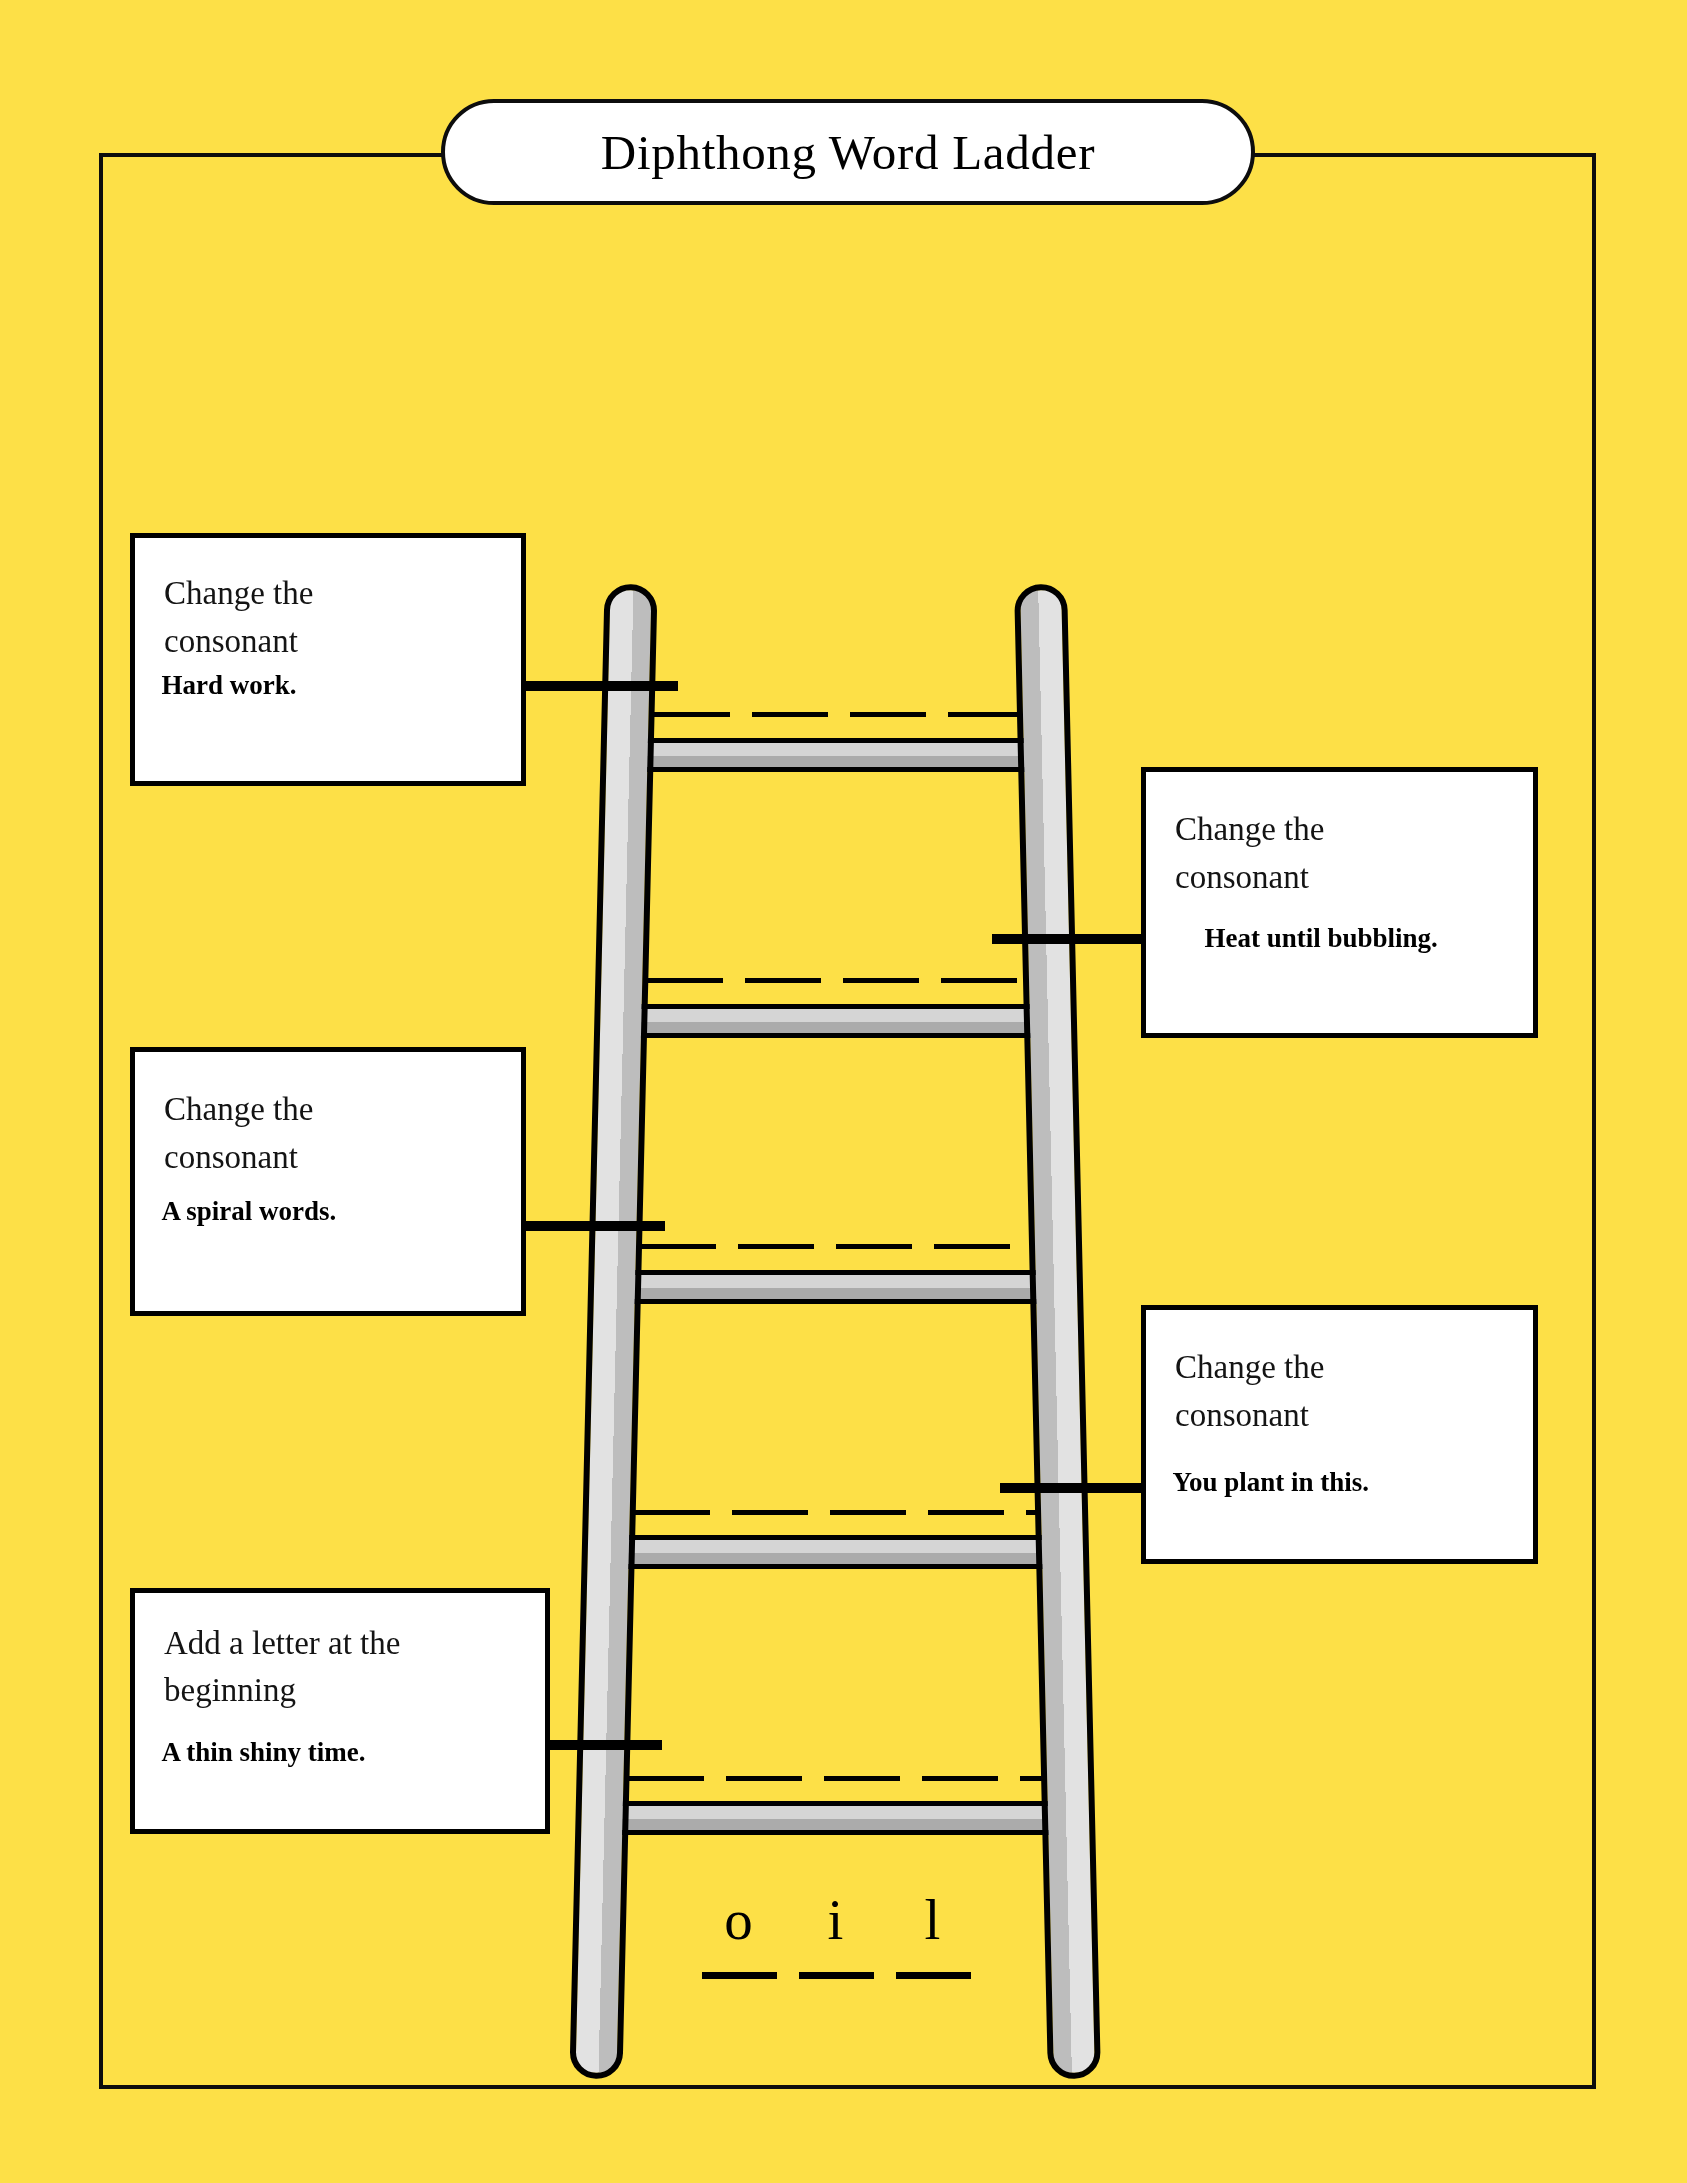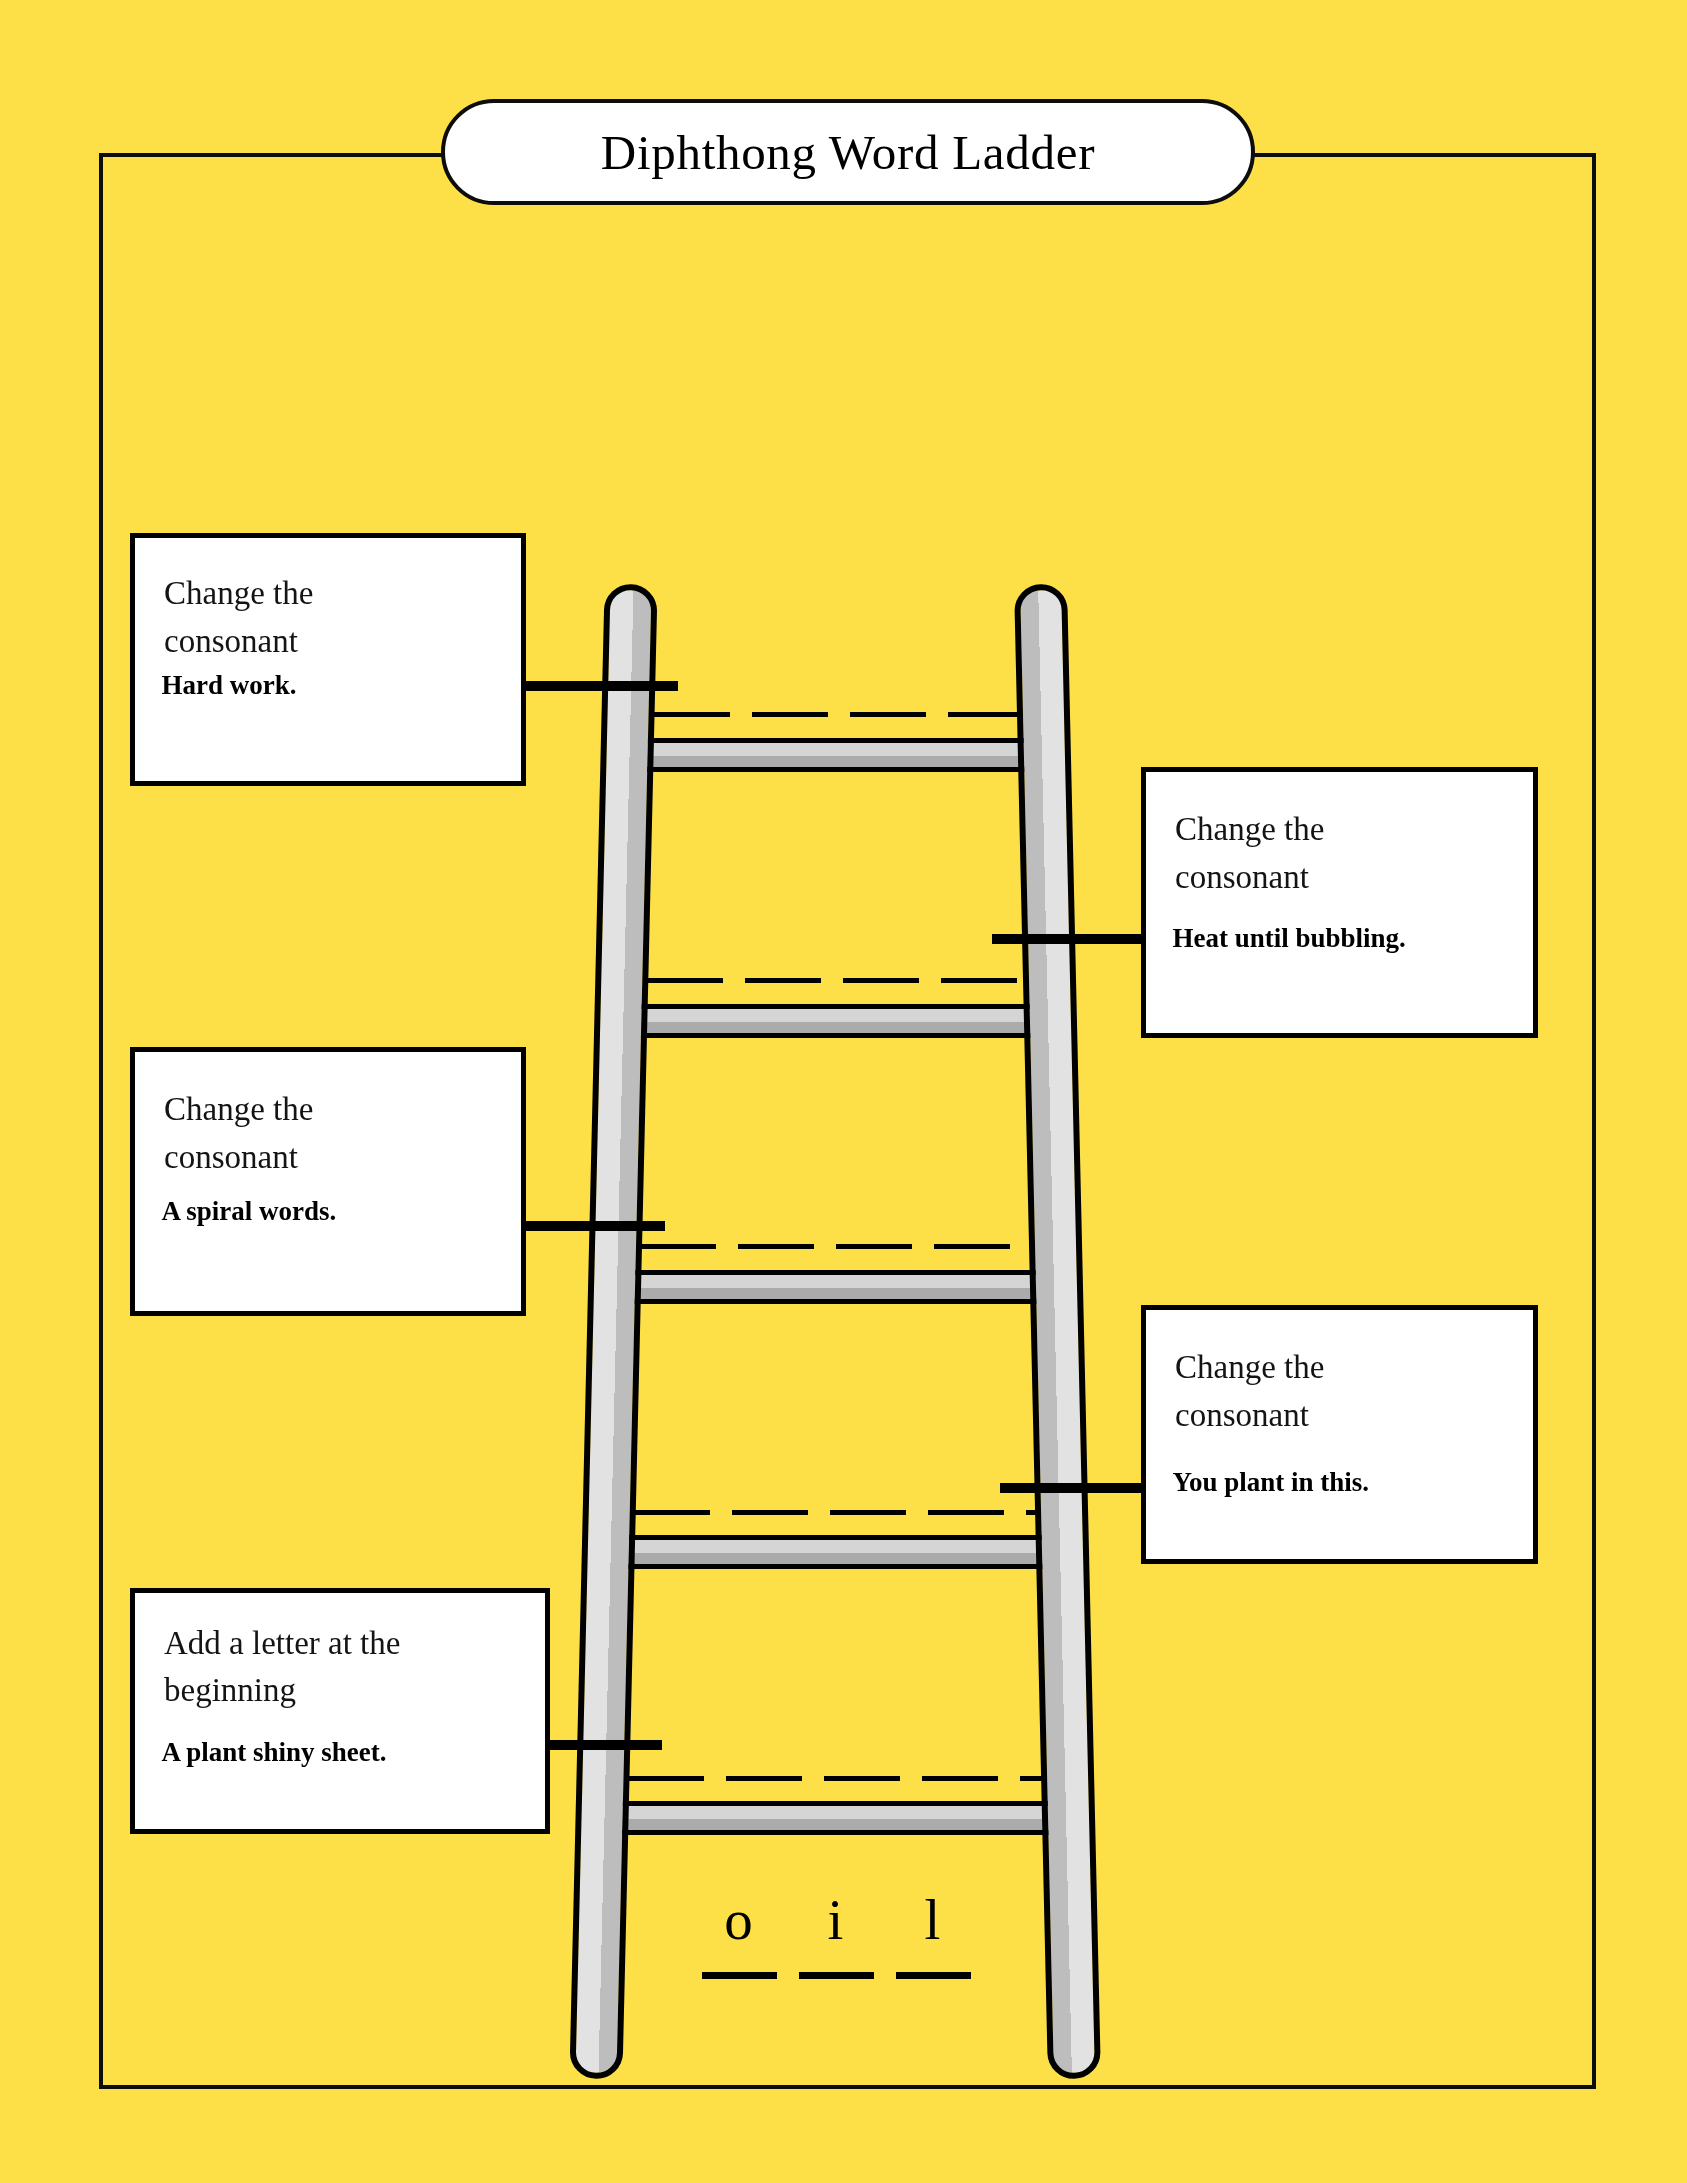"Heat until bubbling." #box-1 .clue-text { margin-left: none -> 32px }
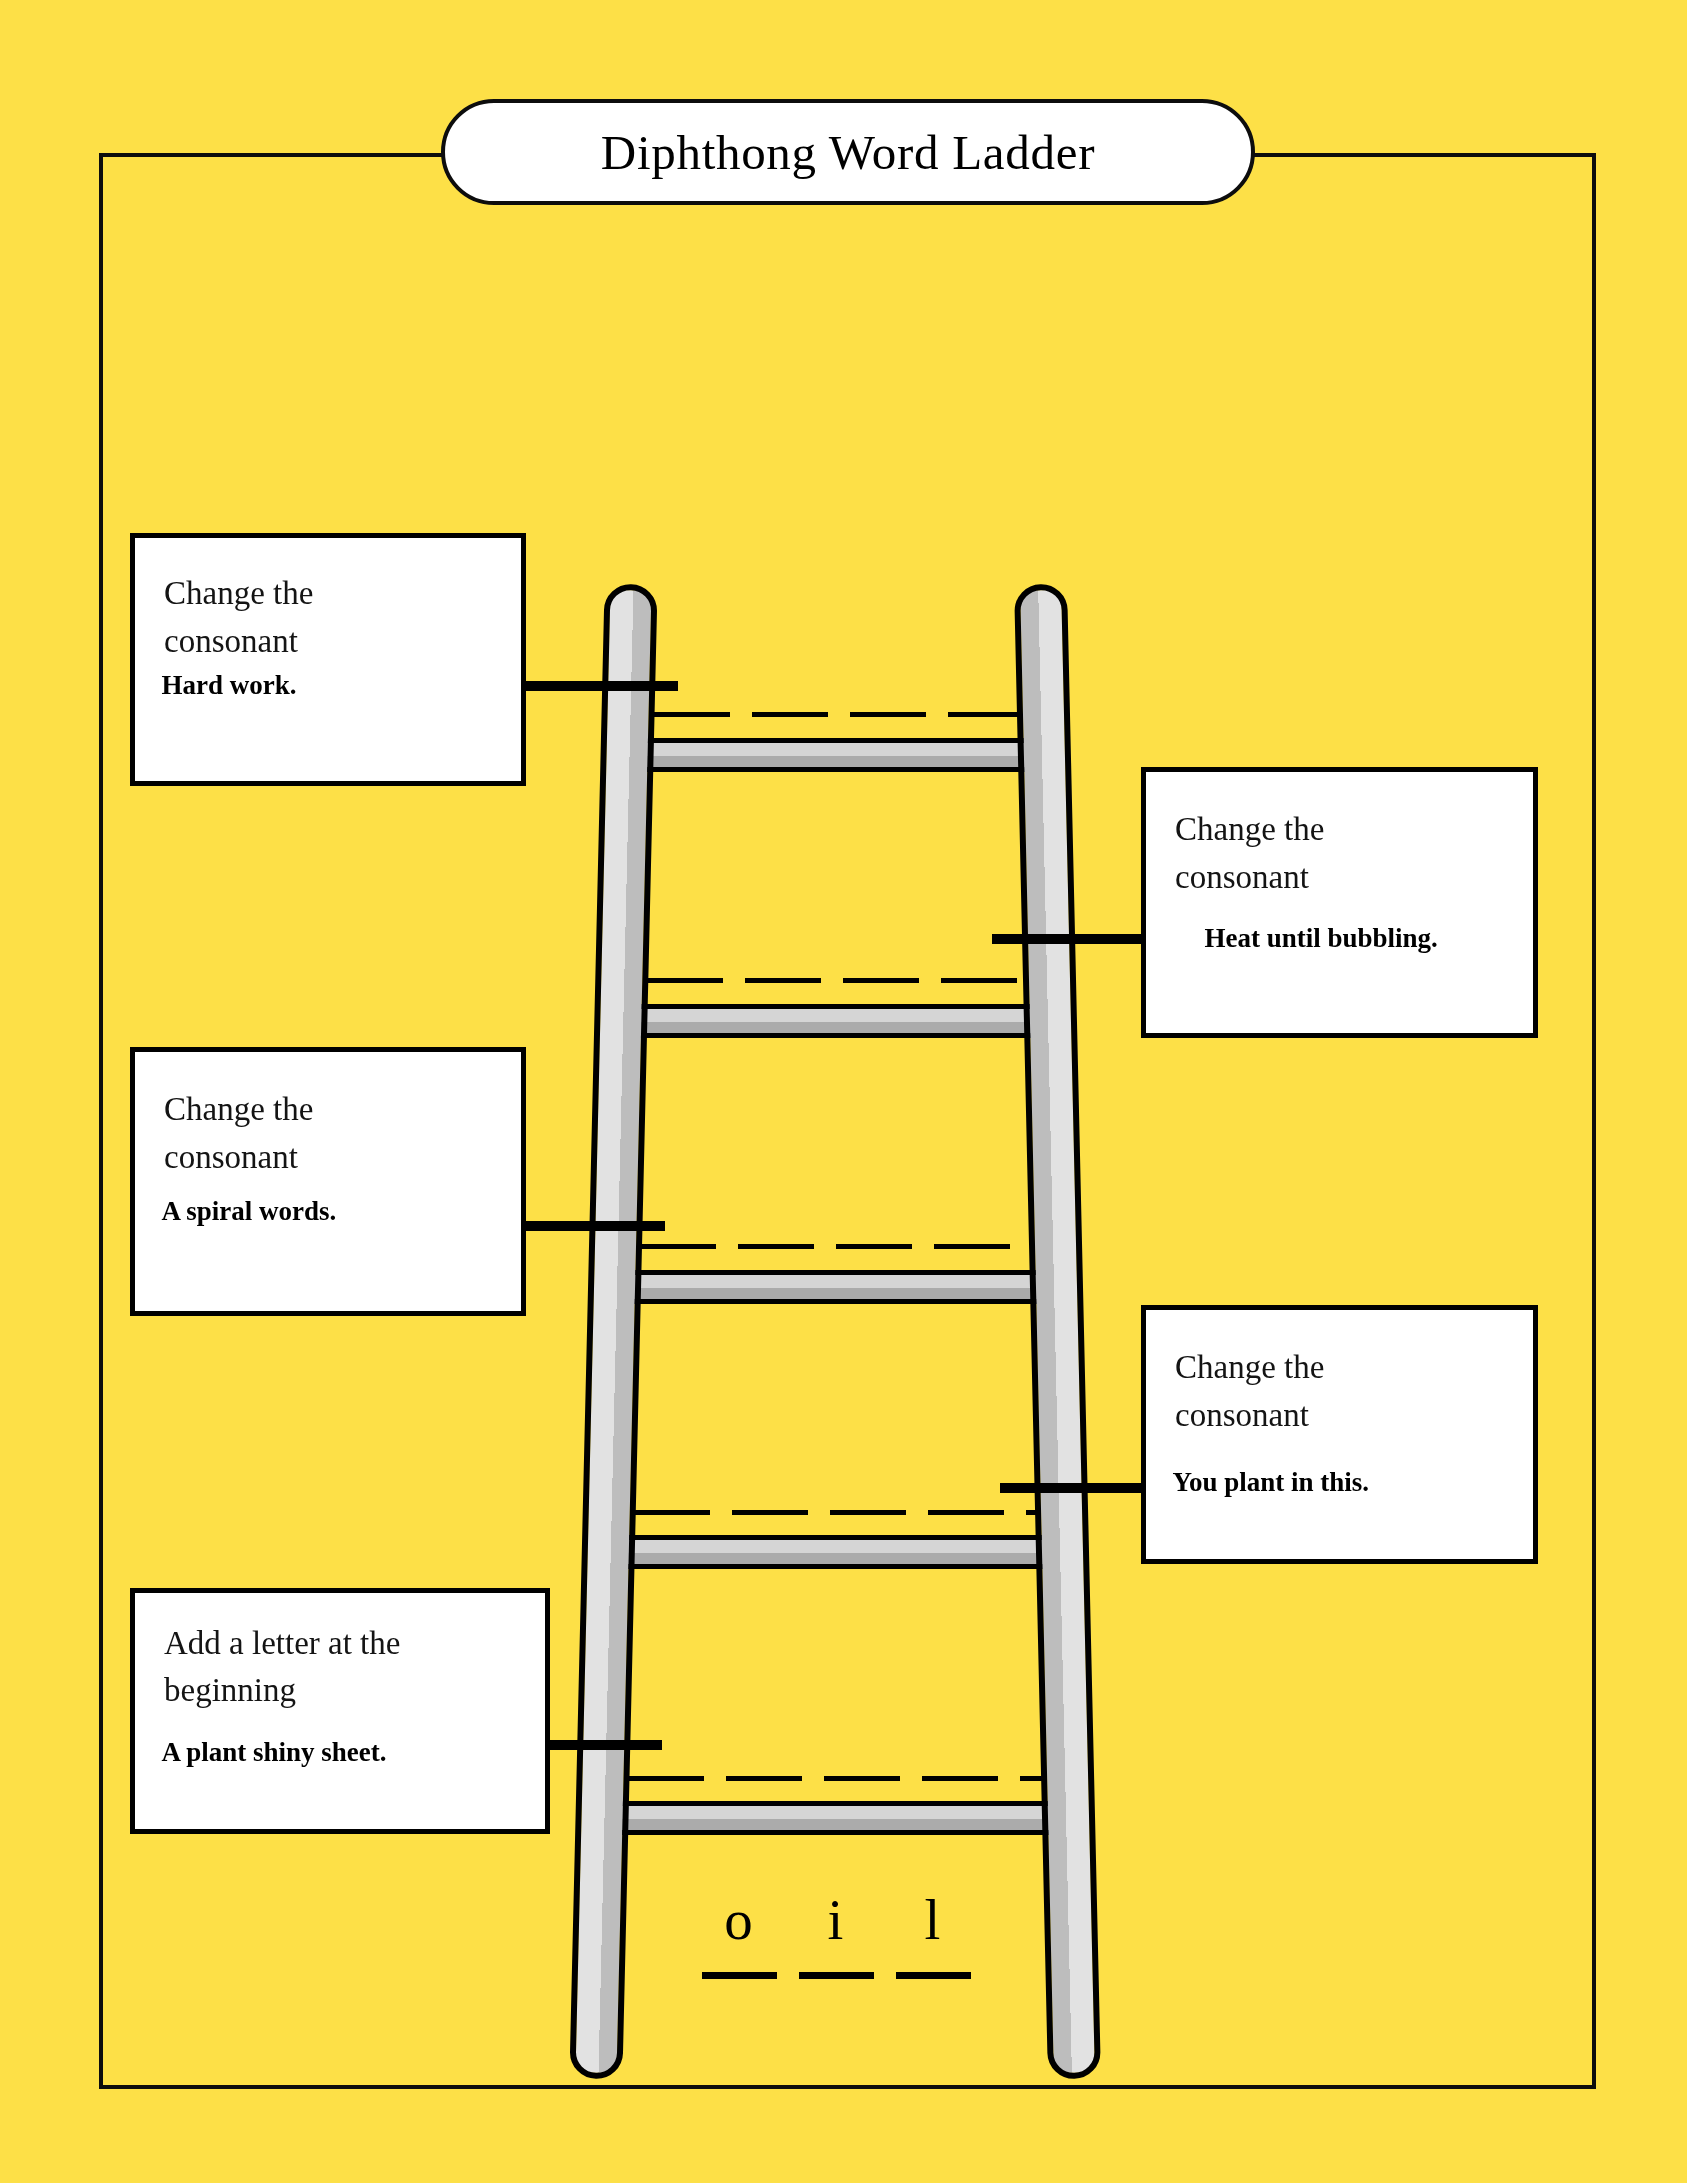"A plant shiny sheet." div.clue-text { text: plant shiny sheet -> thin shiny time }
